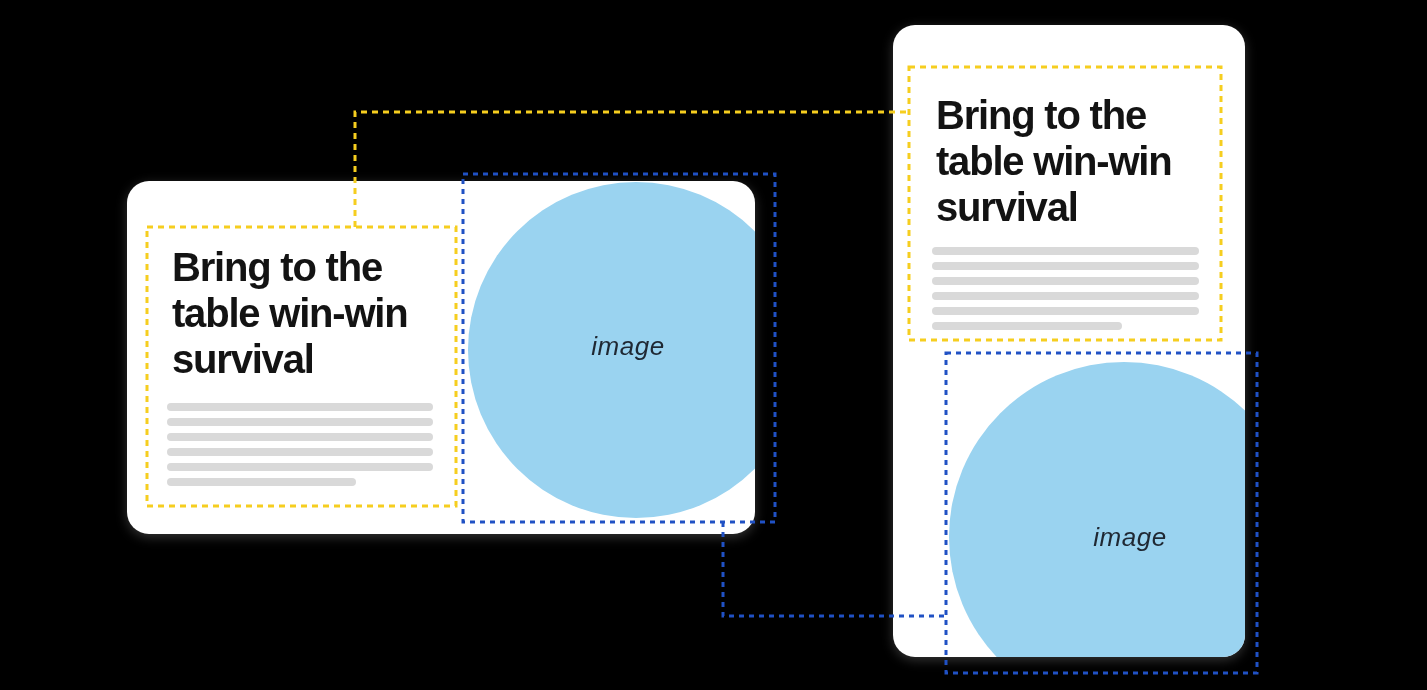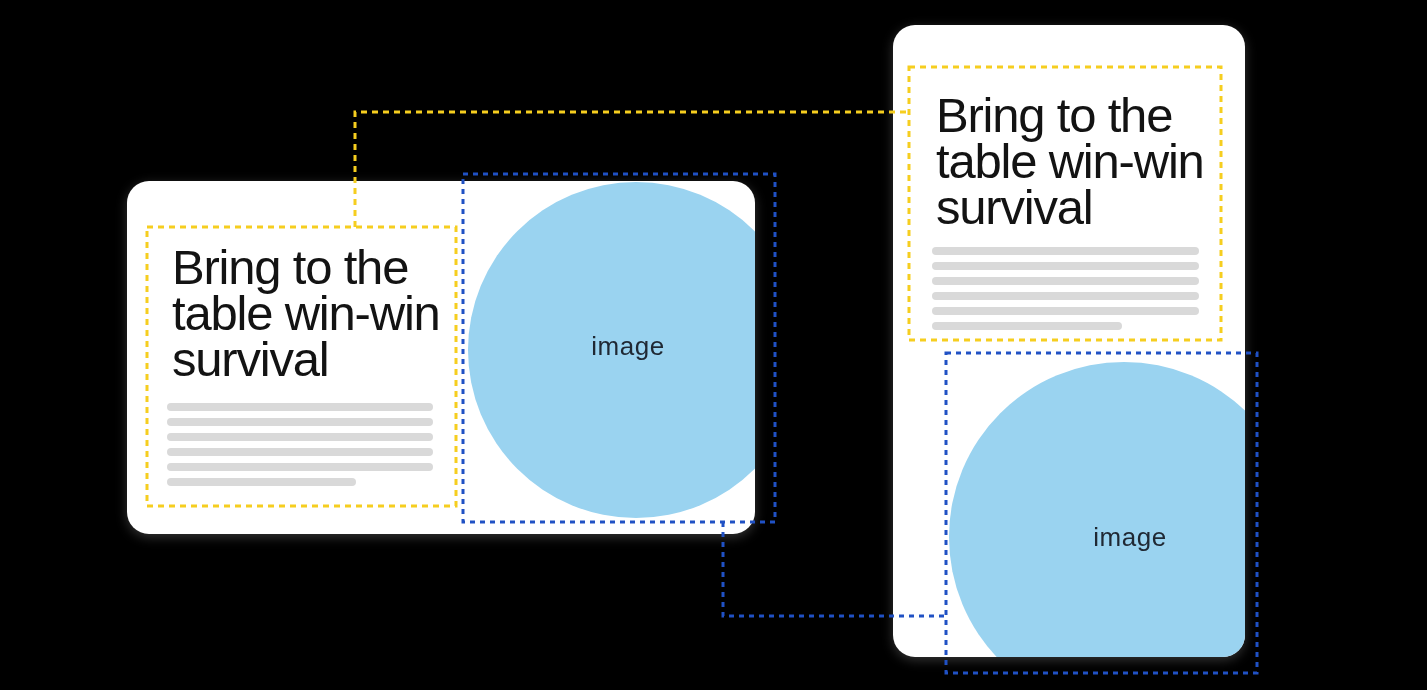"Bring to the" .heading { font-size: 49px -> 40px; font-weight: 400 -> 700 }
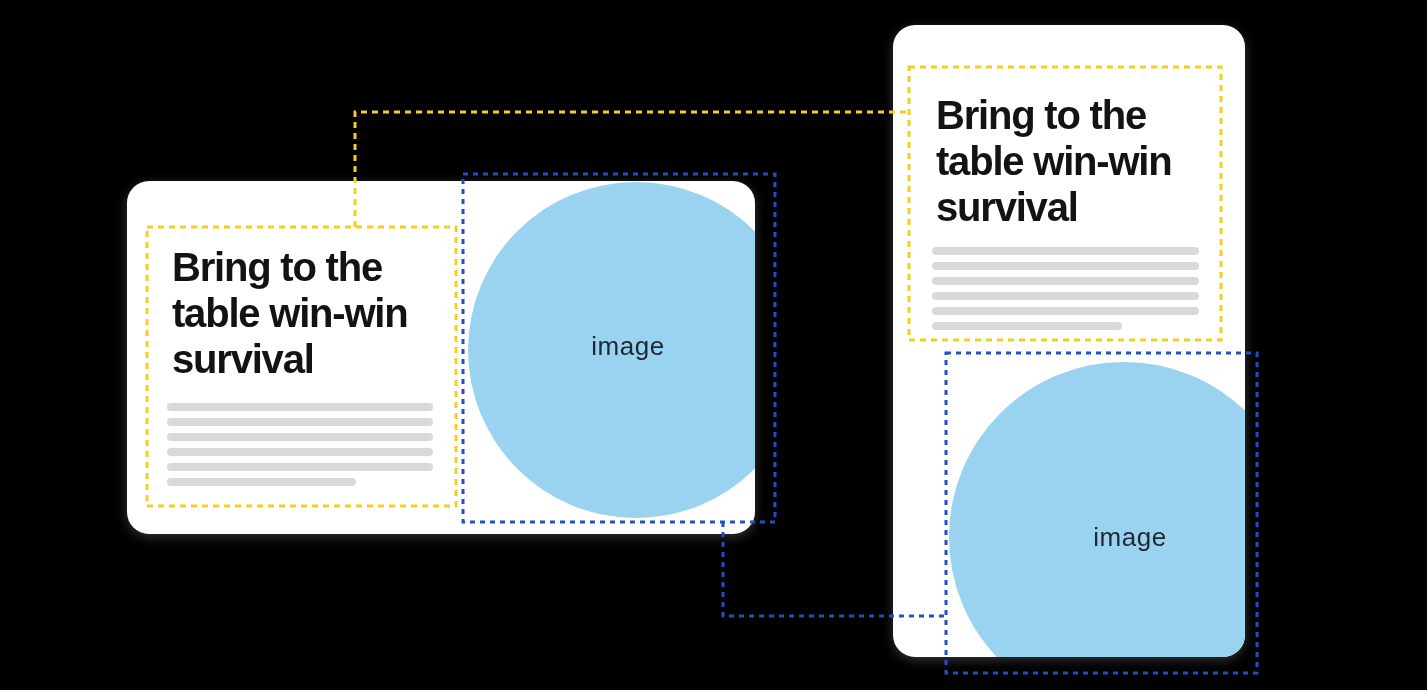"image" .image-label { font-style: none -> italic }
